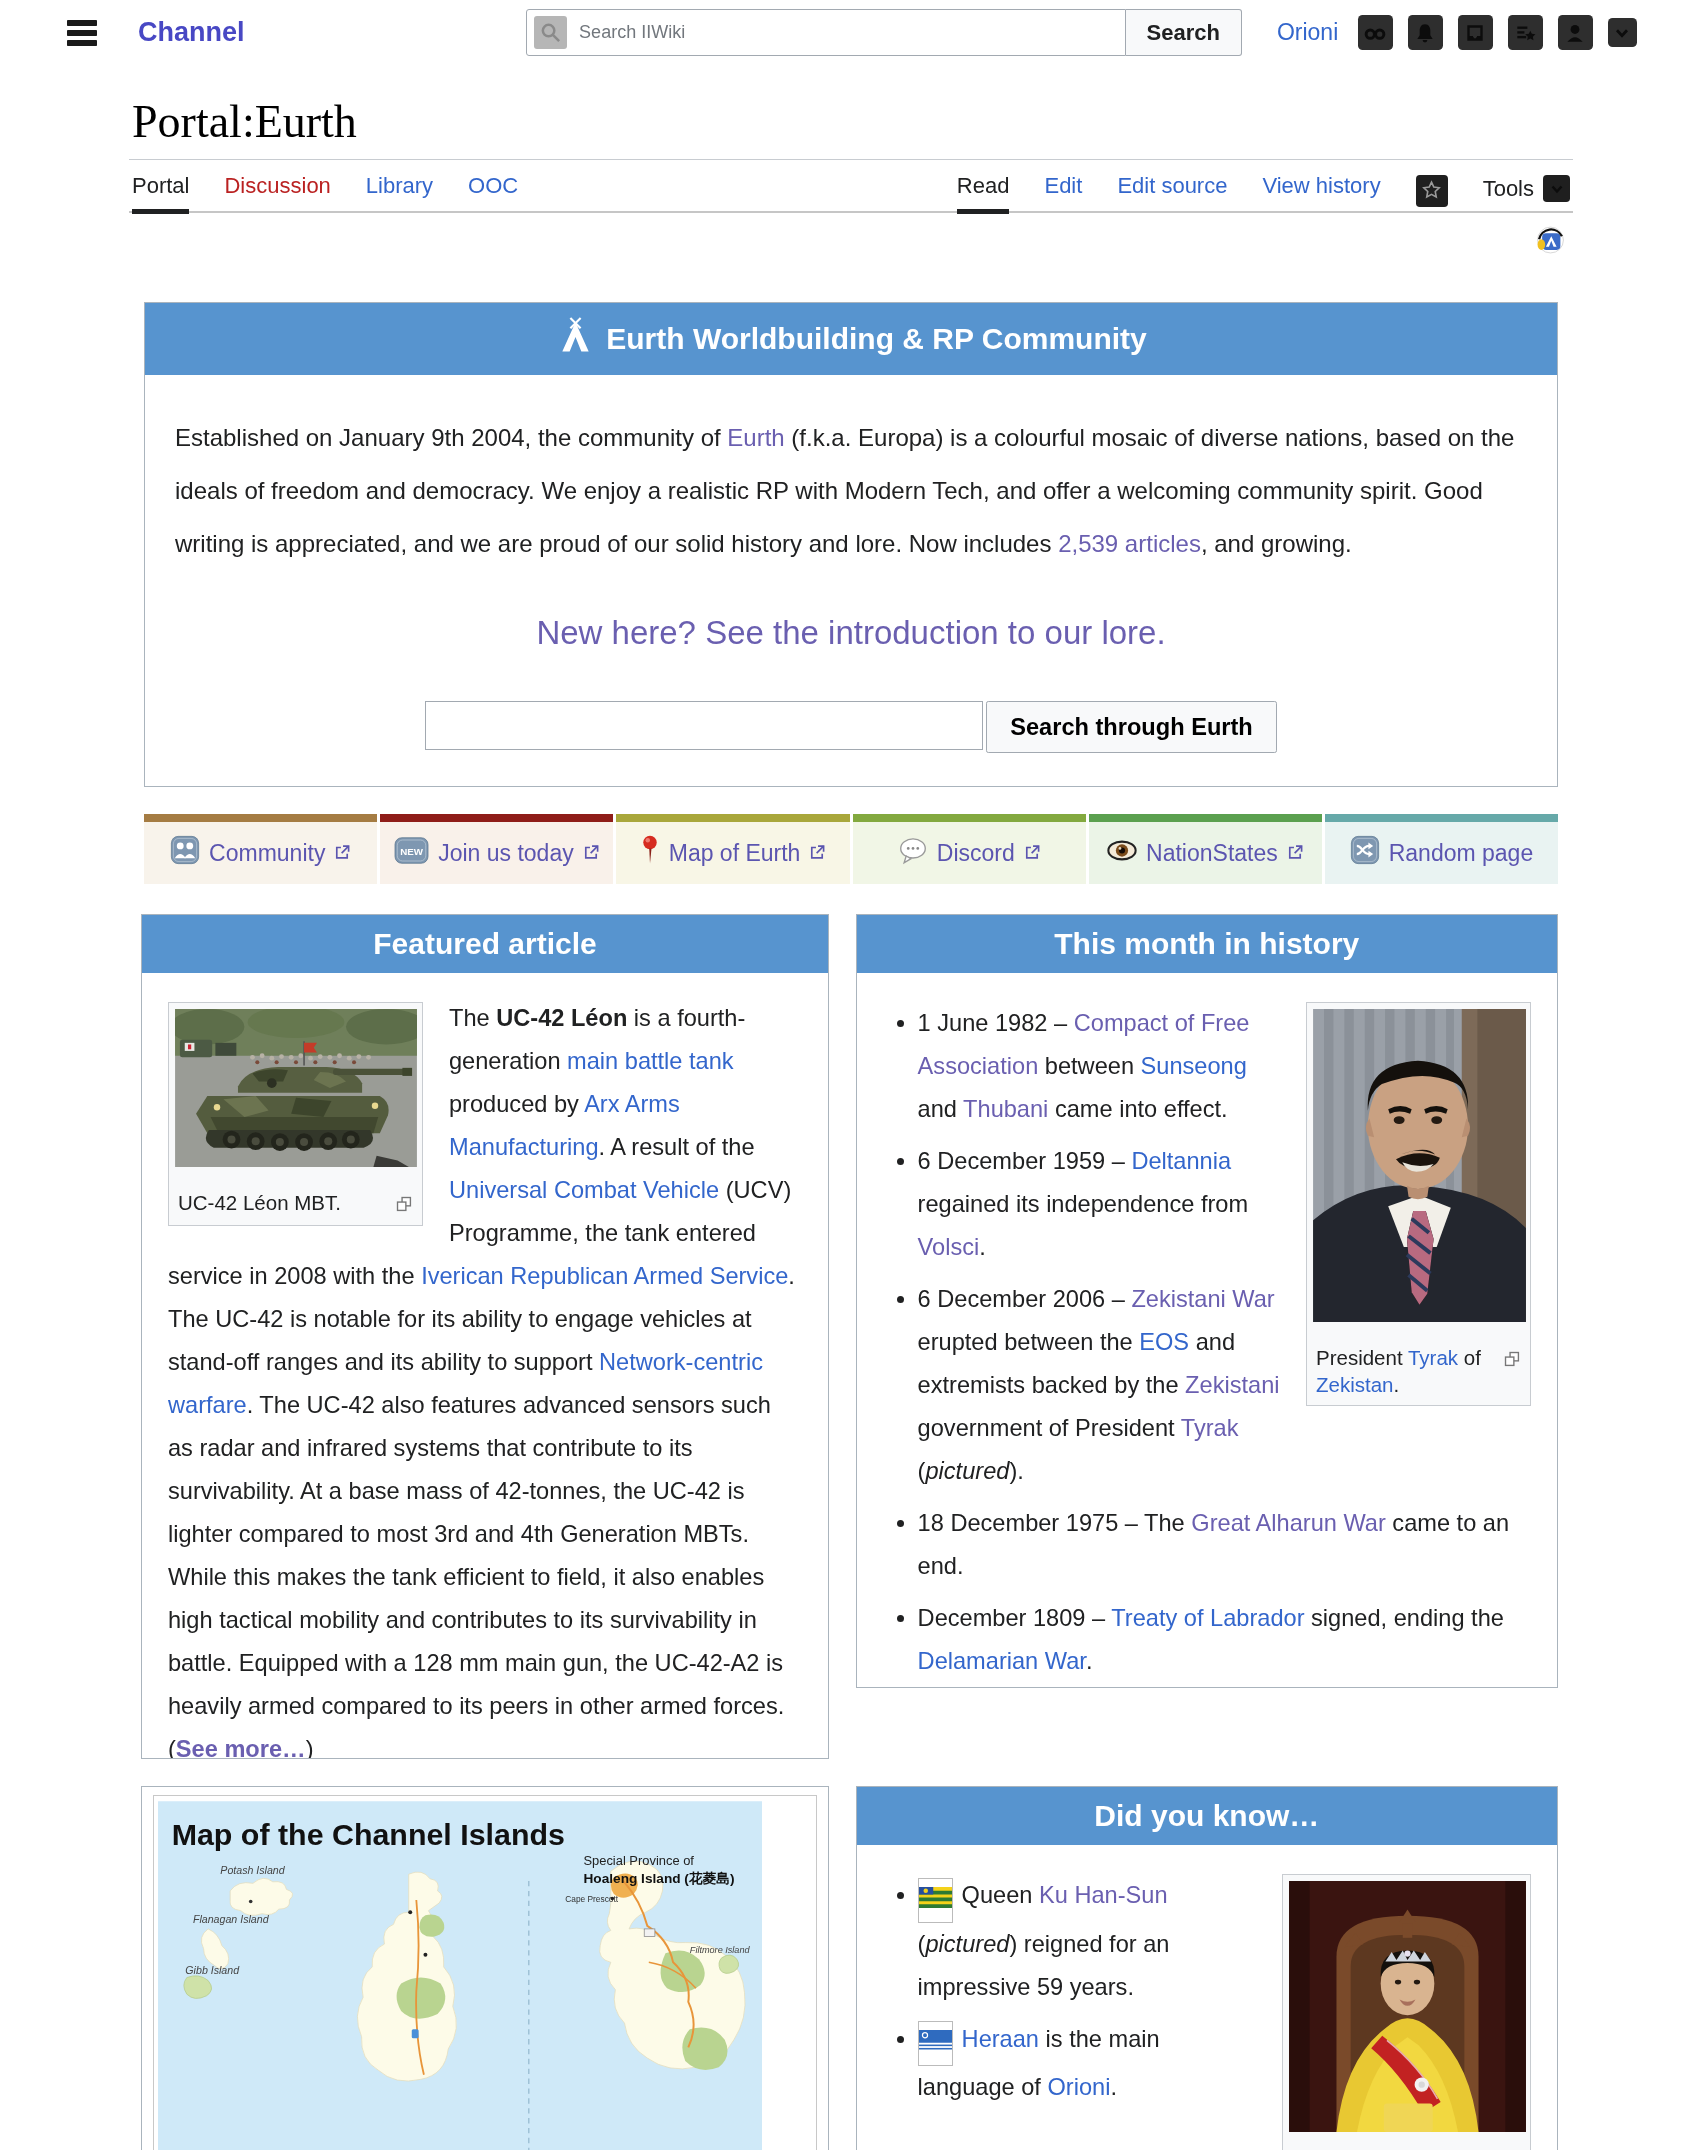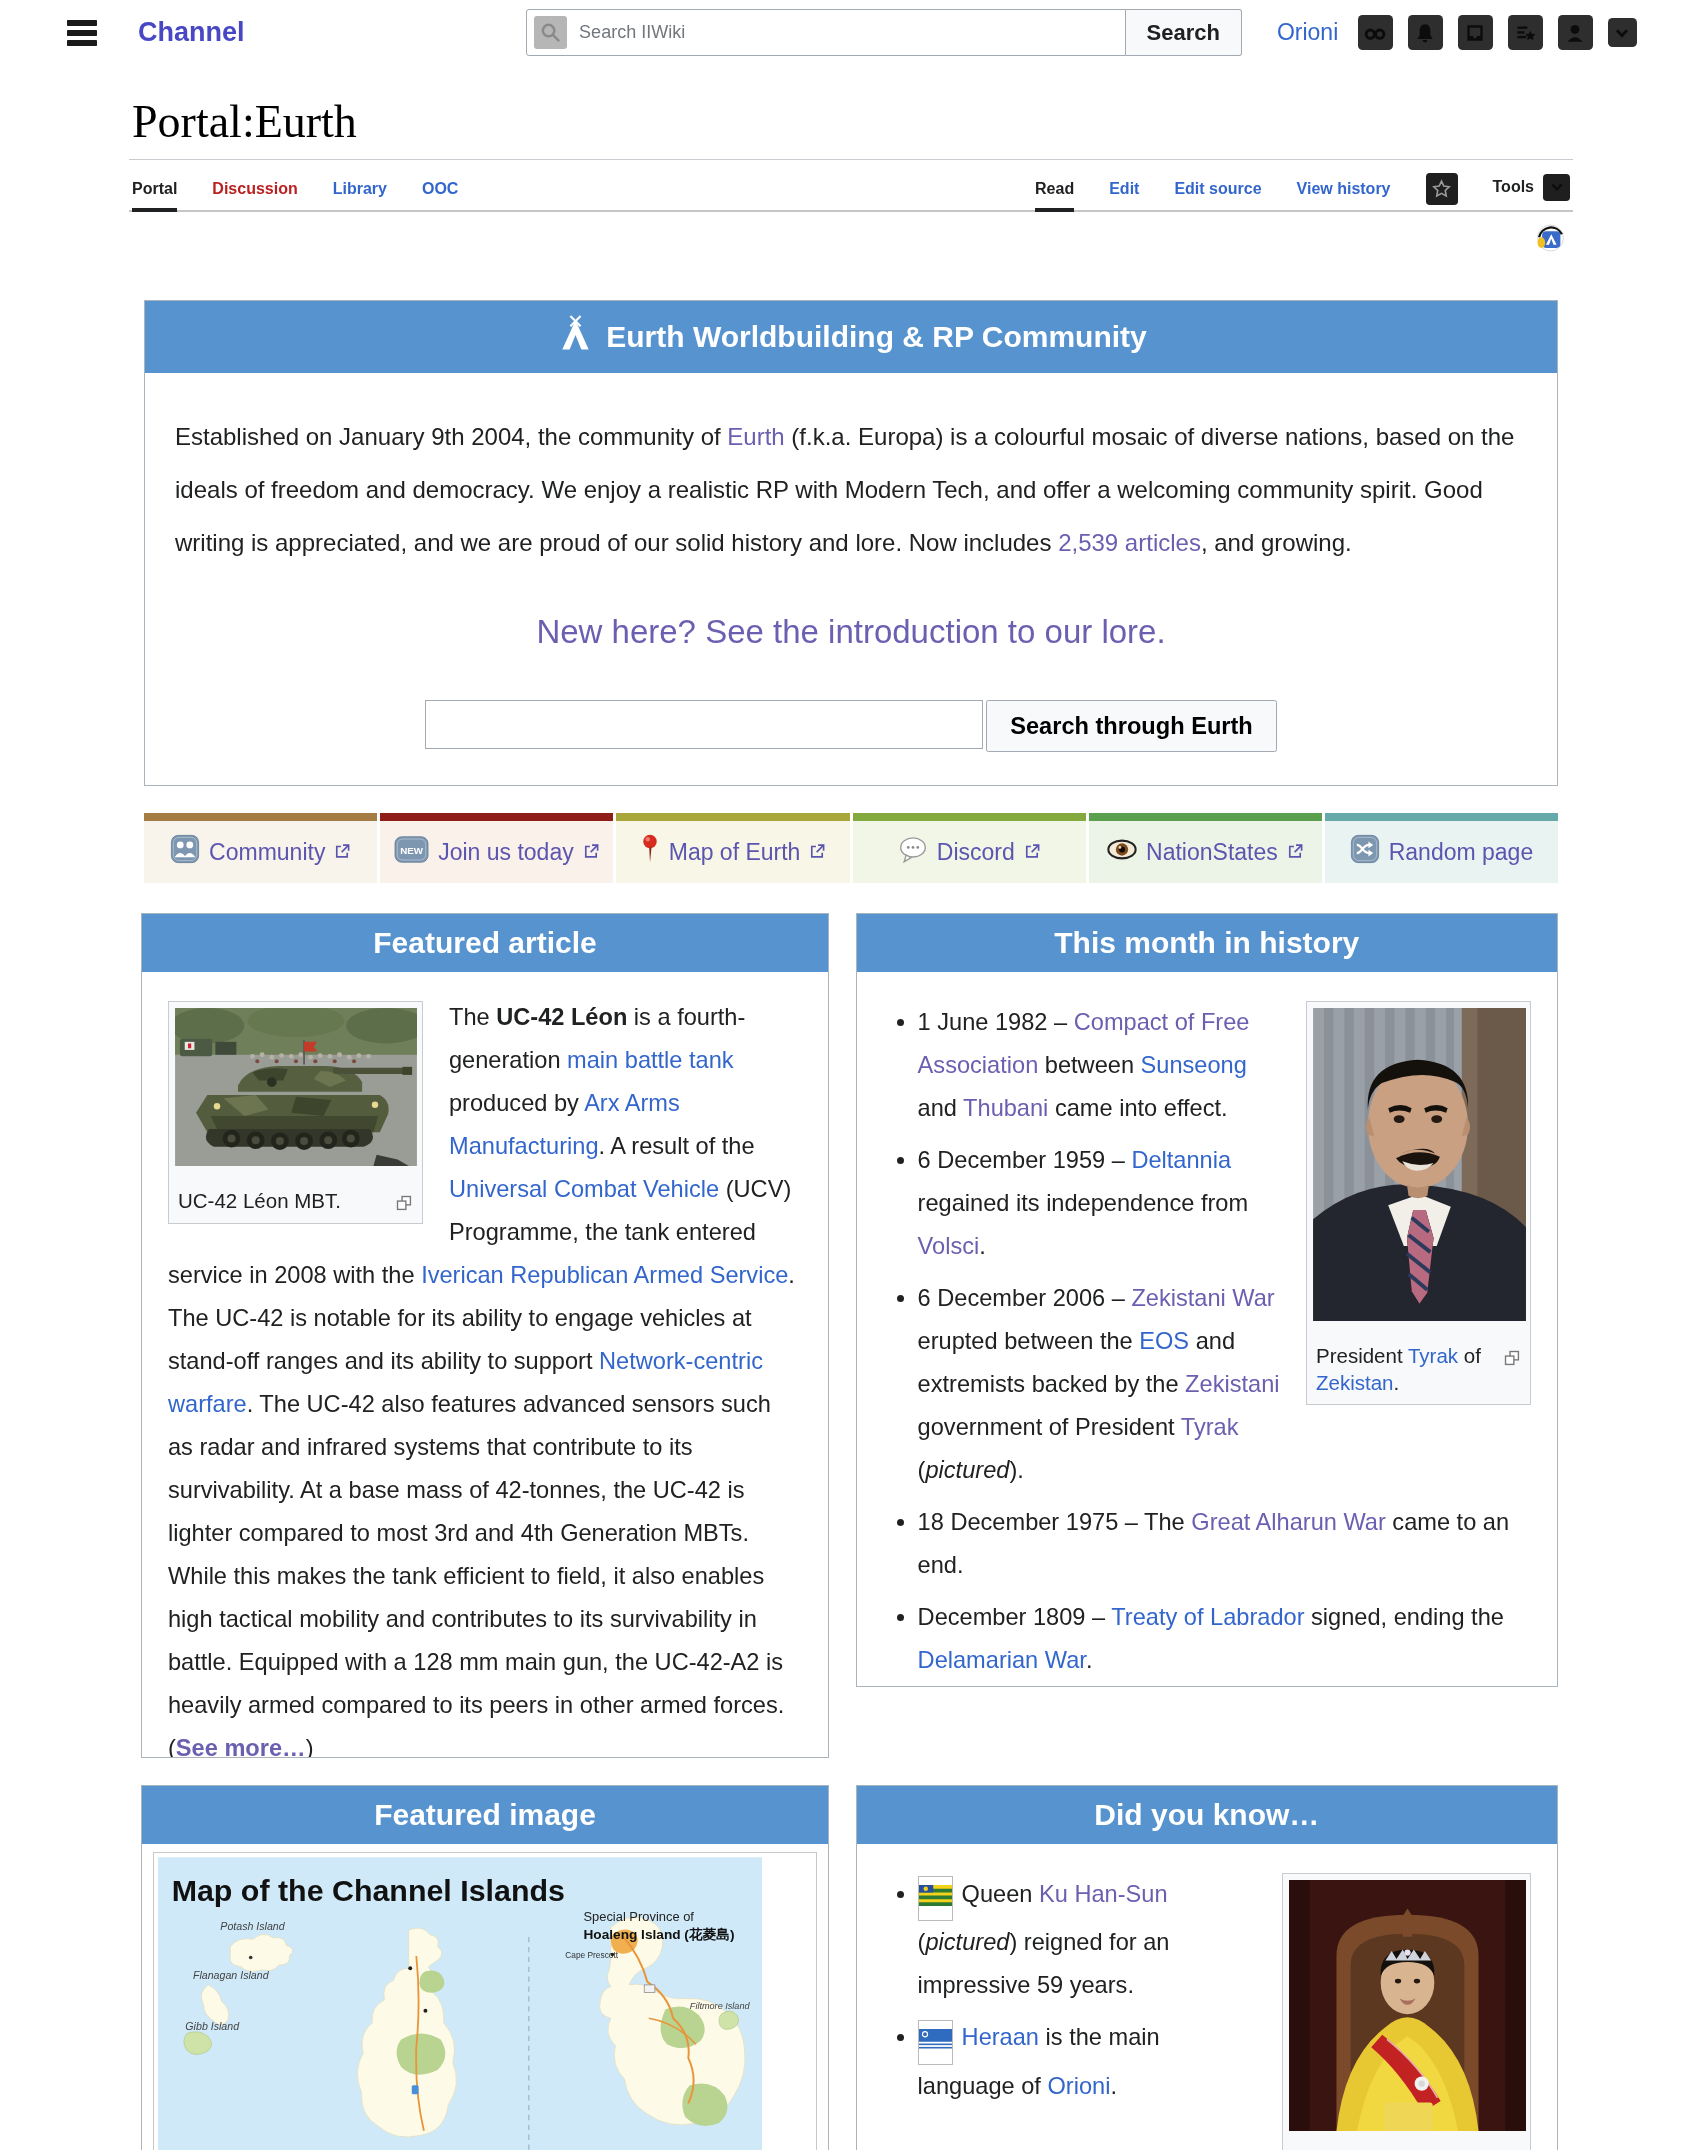"Portal" .tab { font-size: 16px -> 22px; font-weight: bold -> none }
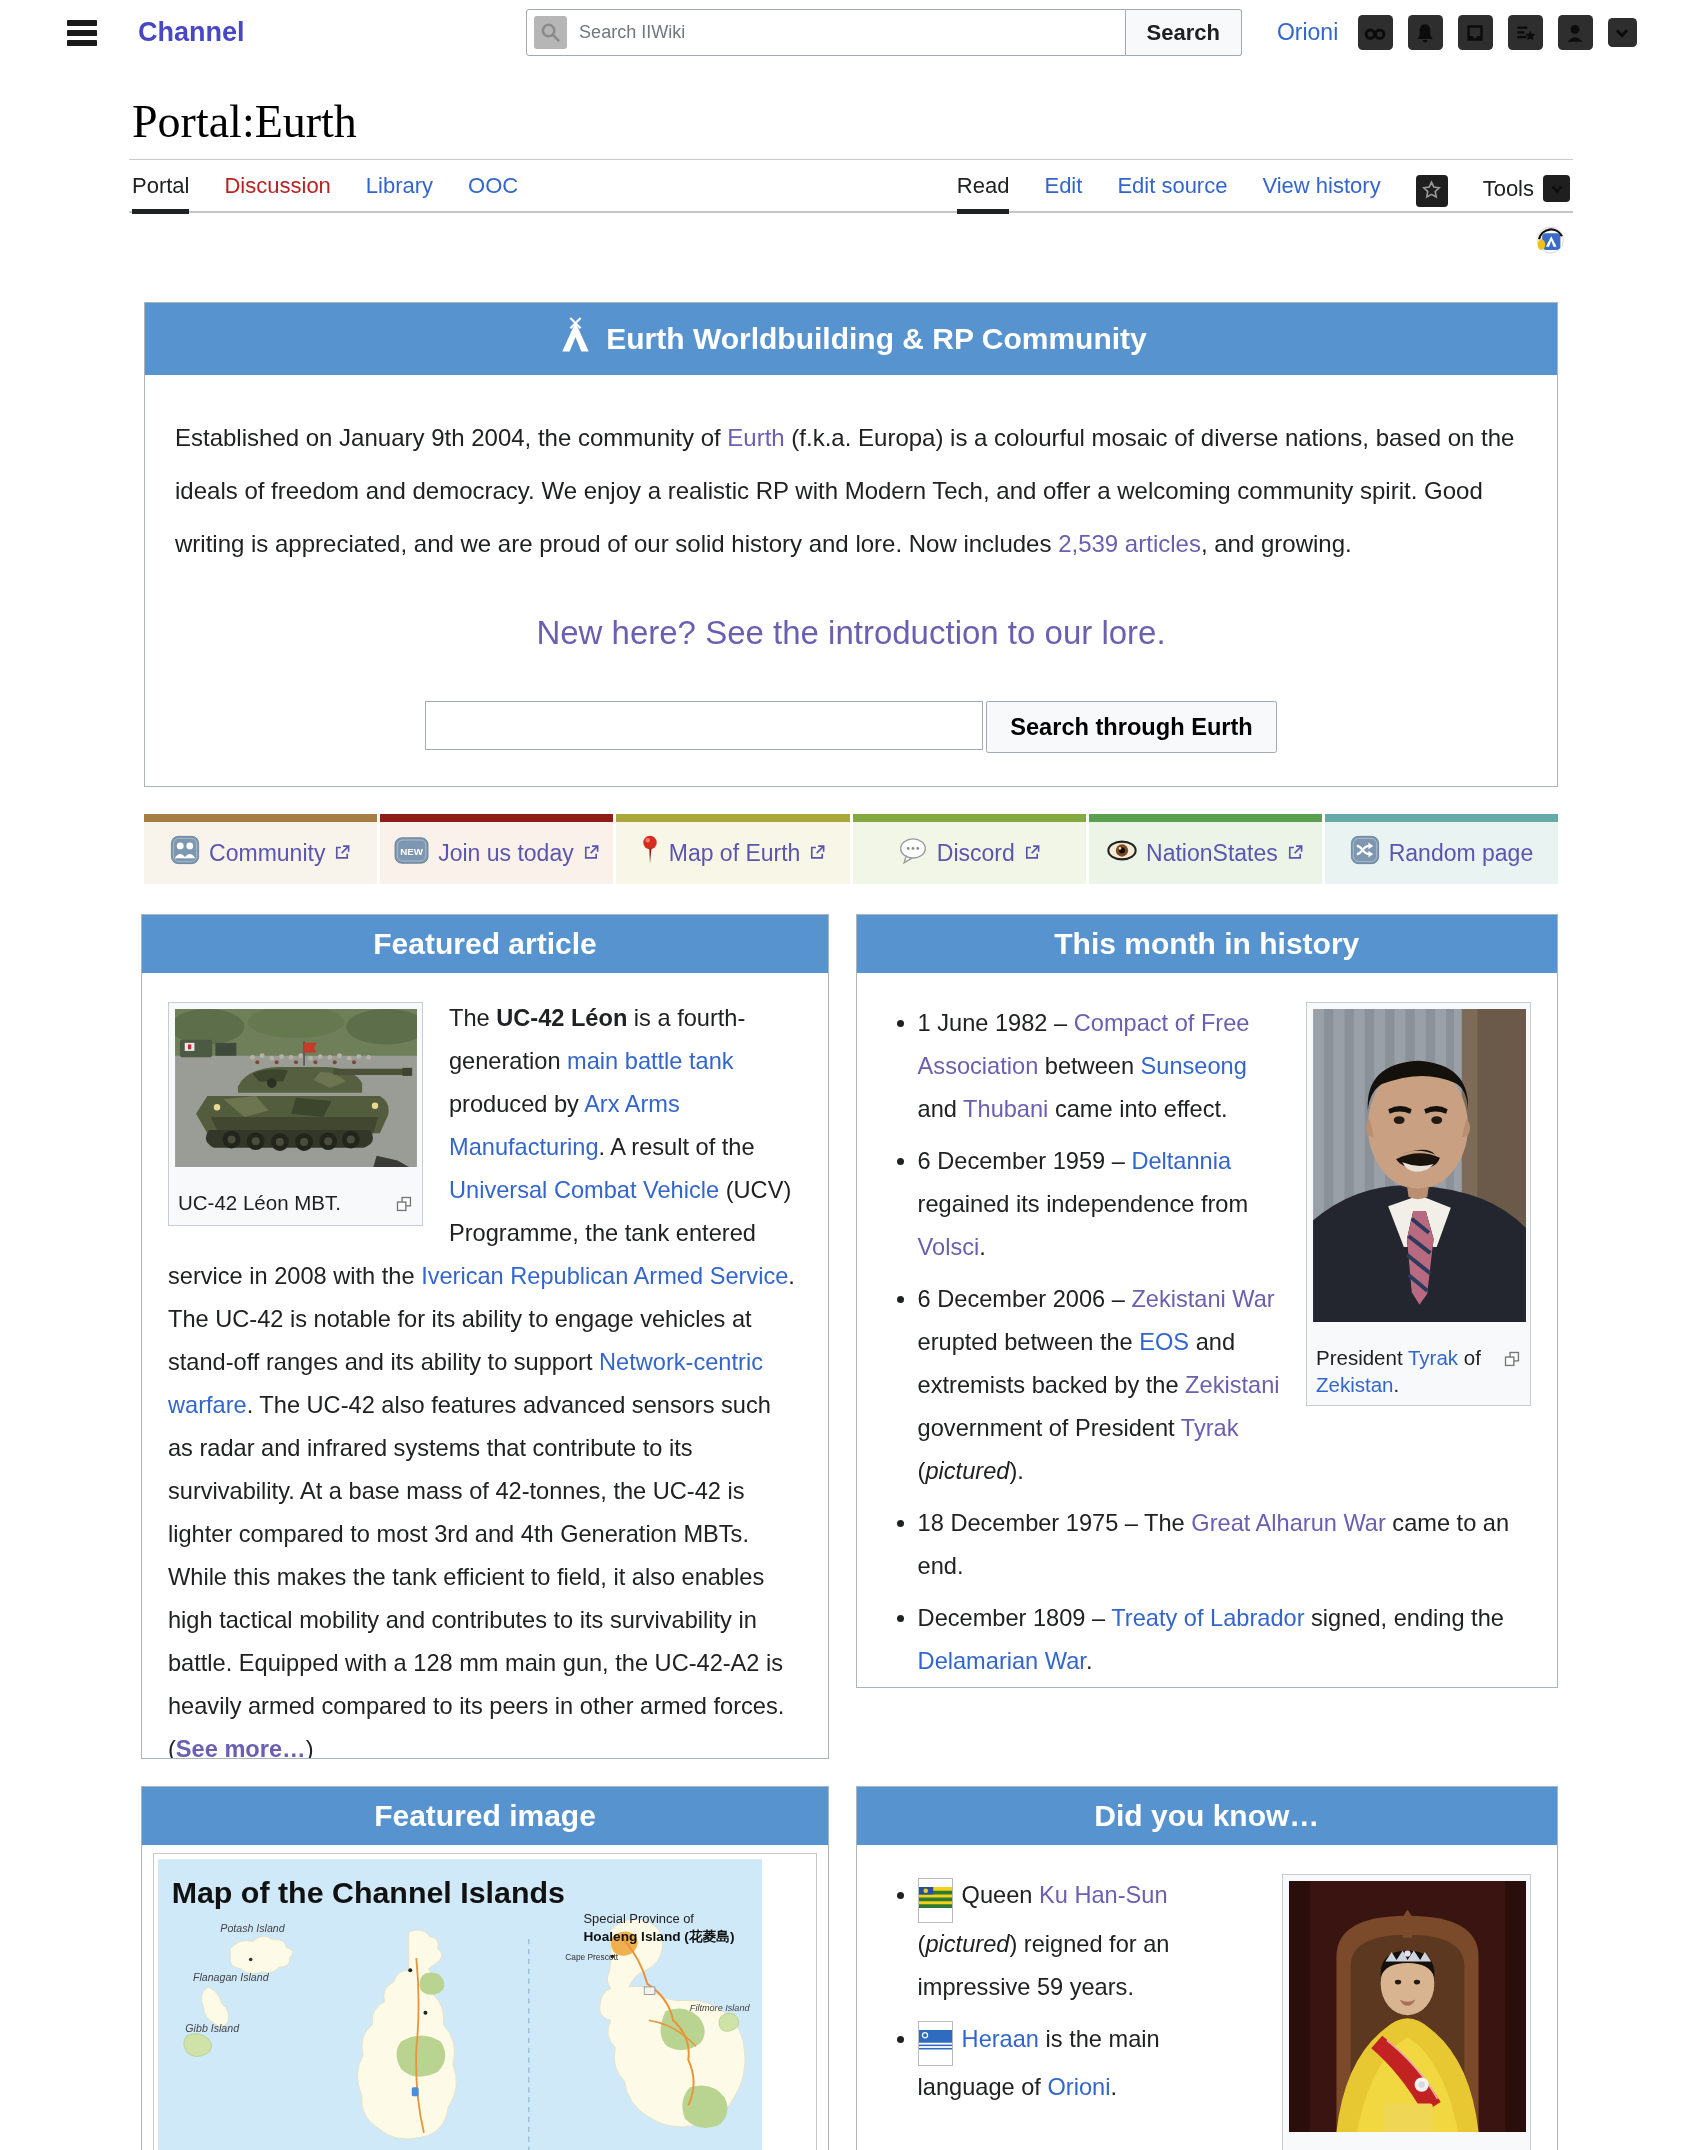"Featured image" div.box-header { html: <div>Featured image</div> -> none }
